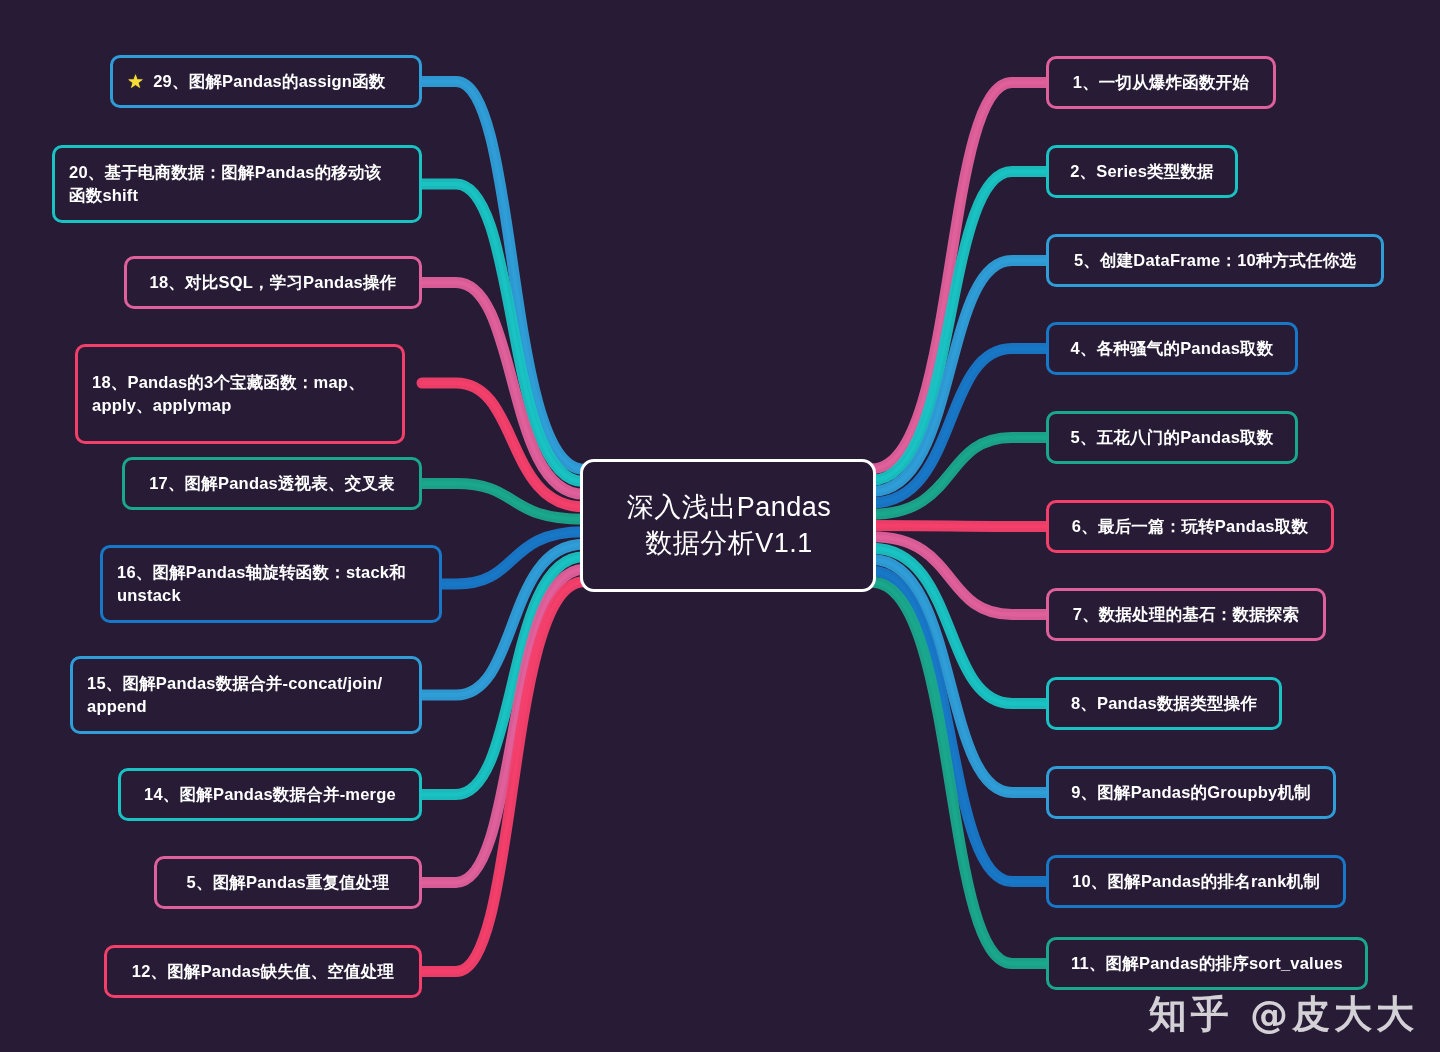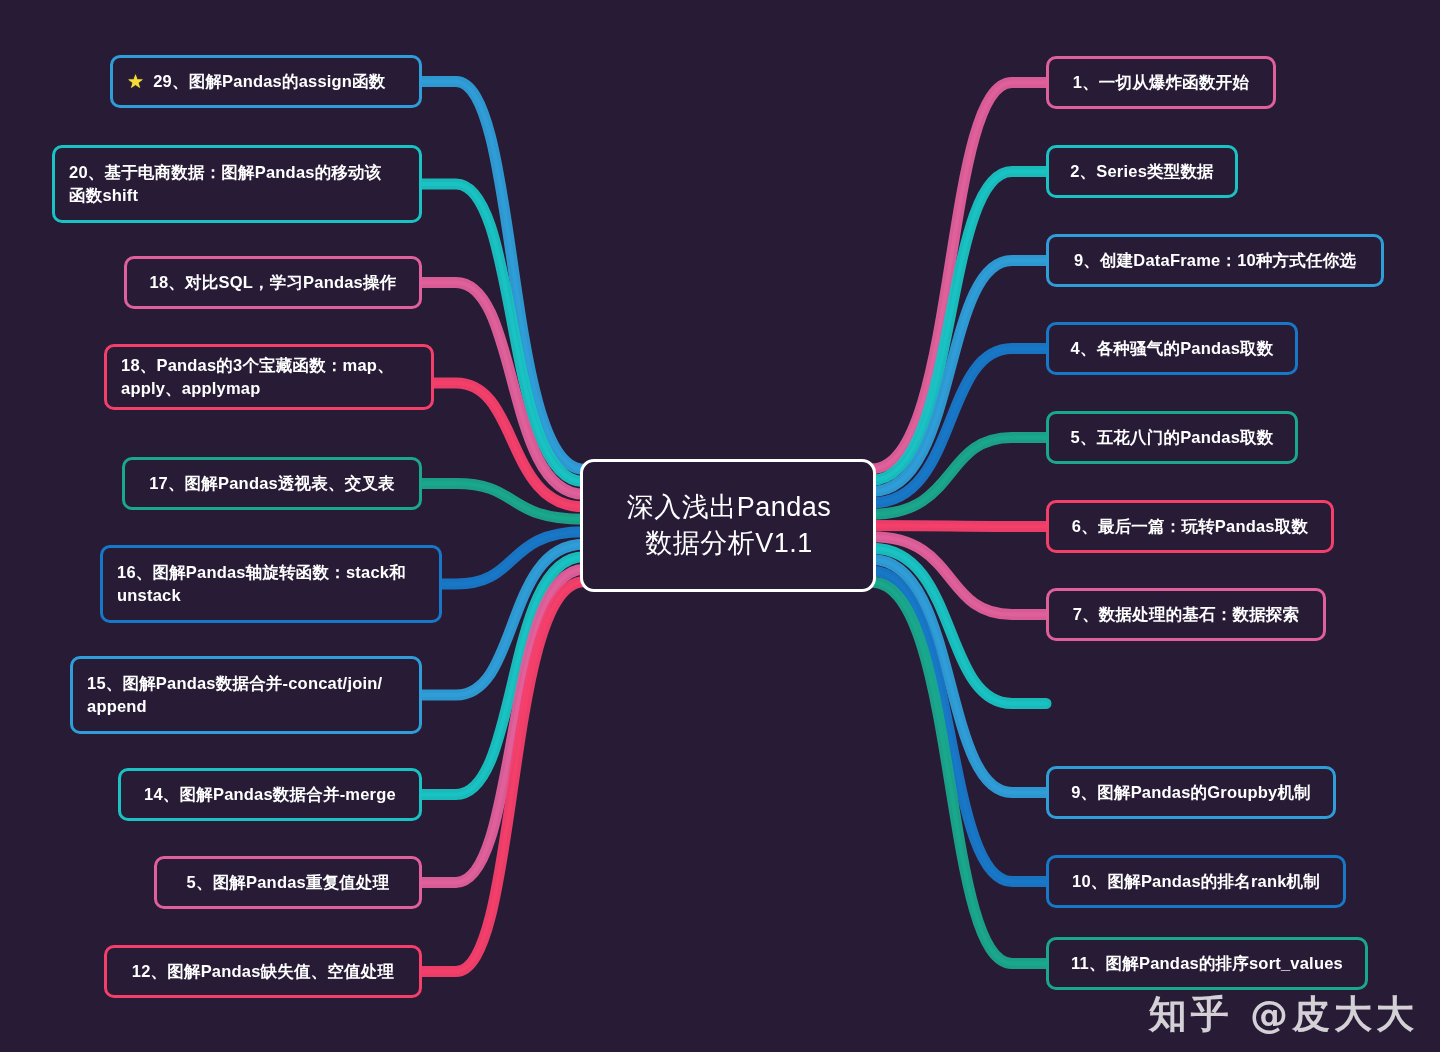"9、创建DataFrame：10种方式任你选" span.label { text: 9 -> 5 }
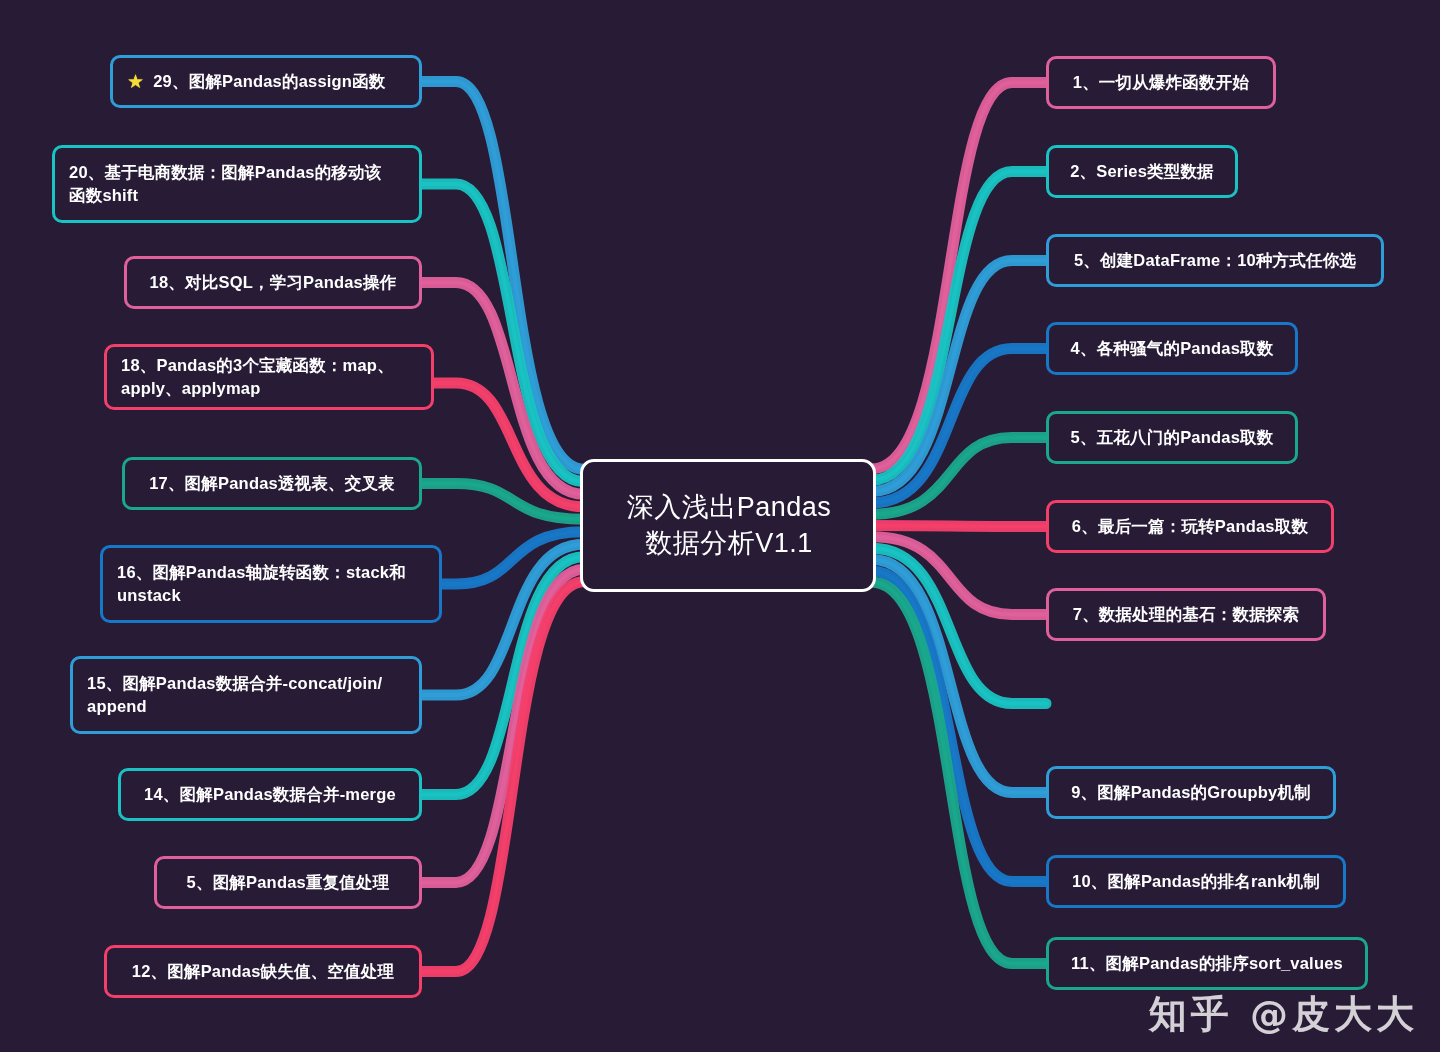"18、Pandas的3个宝藏函数：map、" div.node { height: 66px -> 100px; left: 104px -> 75px }
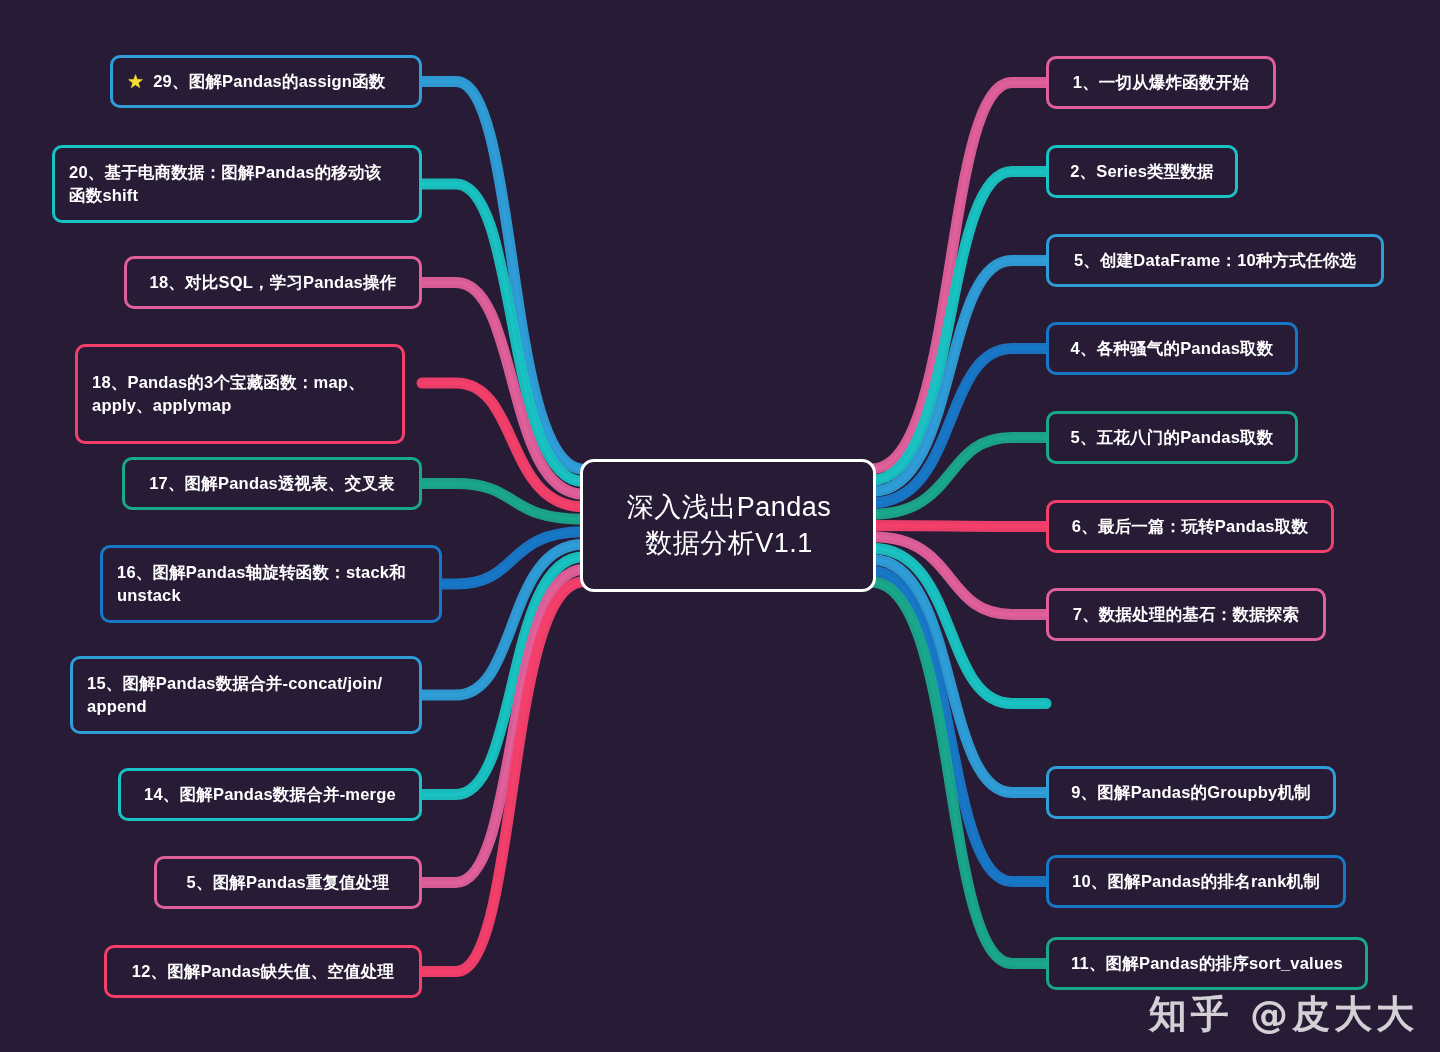"8、Pandas数据类型操作" div.node { html: none -> <div><span>8、Pandas数据类型操作</span></div> }
